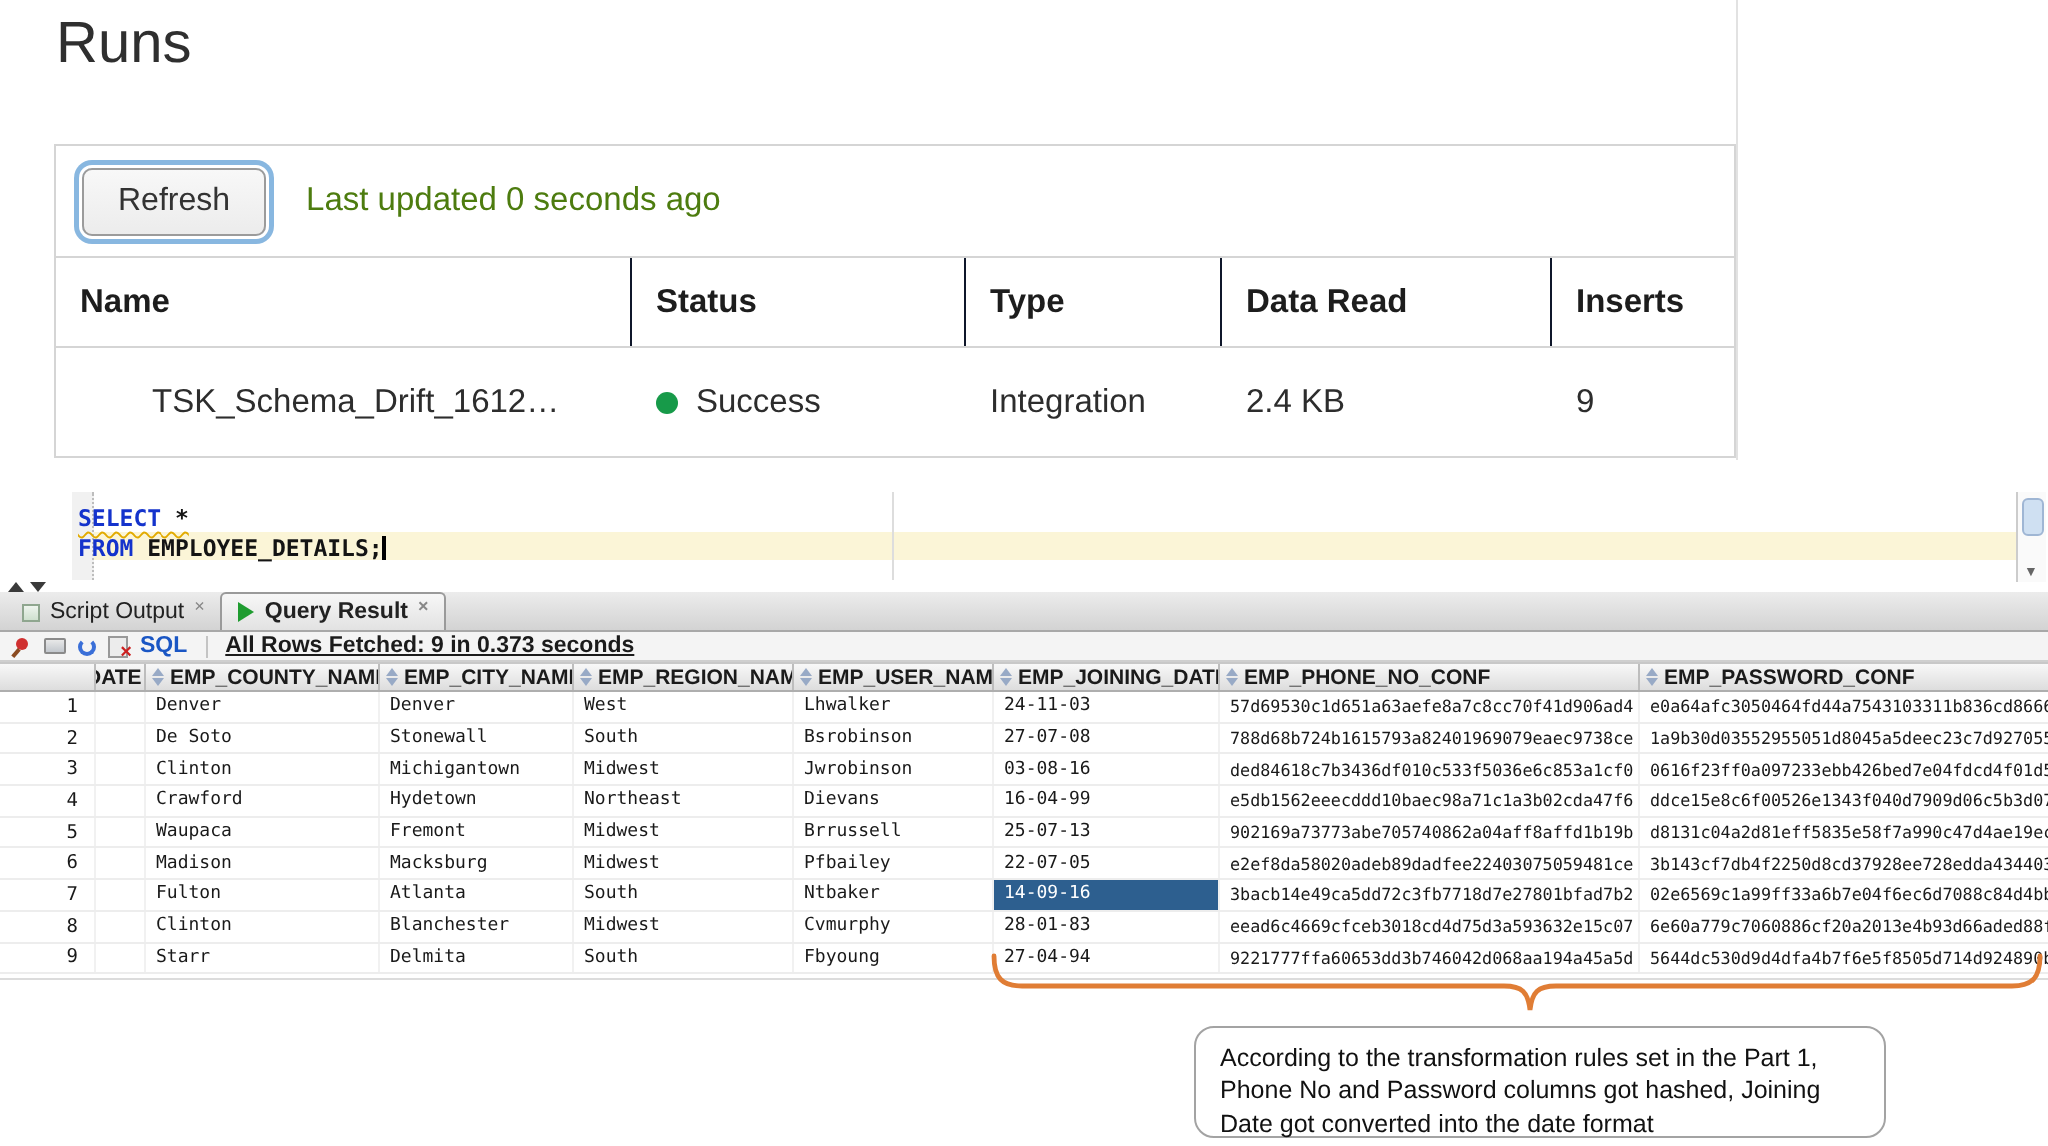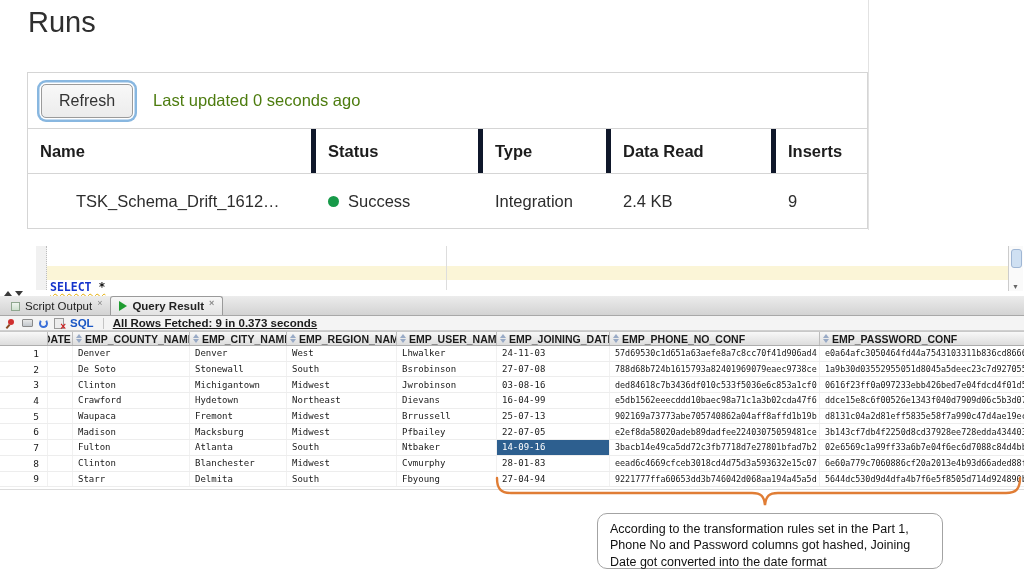"Name" .runs-hcell { border-right: 5px solid #0f172a -> 1px solid #0f172a }
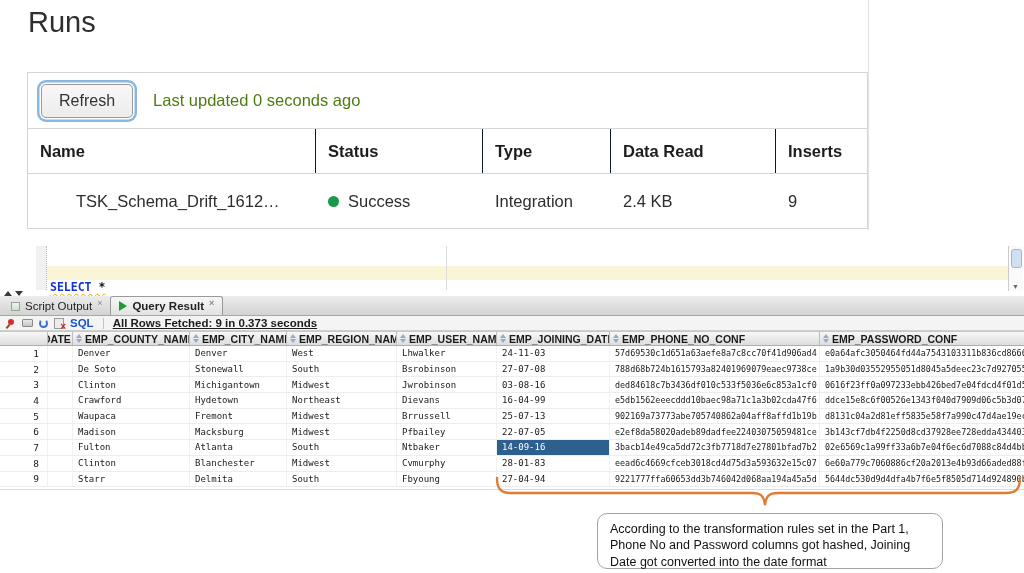"SELECT *" .code-line { left: 50px -> 39px; margin-top: 28px -> none }
